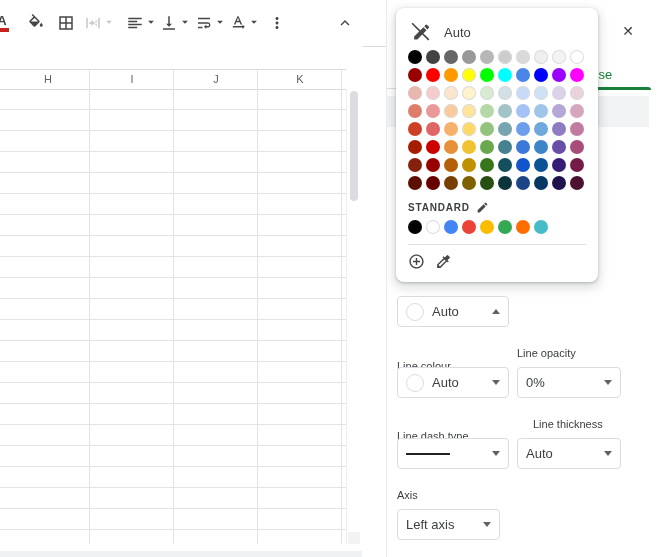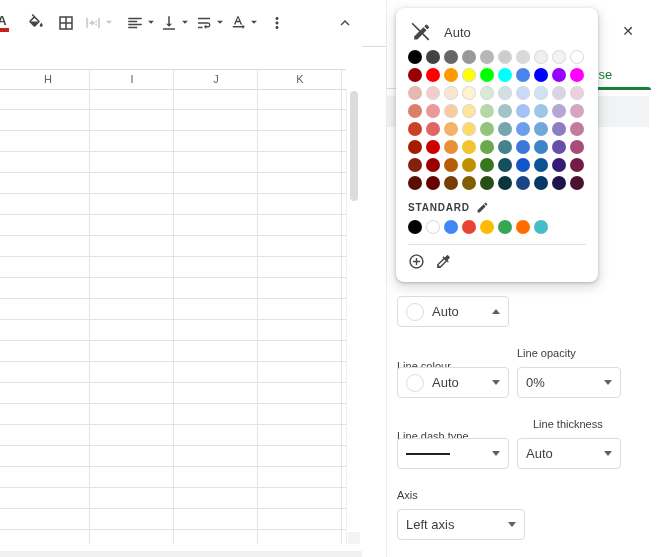"Left axis" #dd-axis { width: 128px -> 103px }
